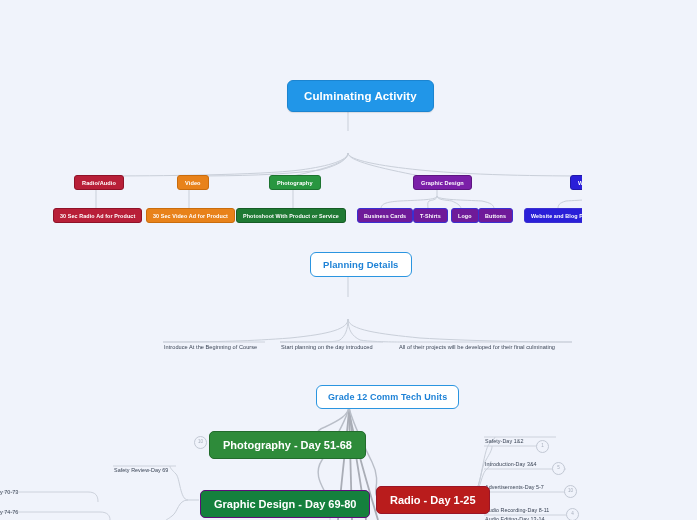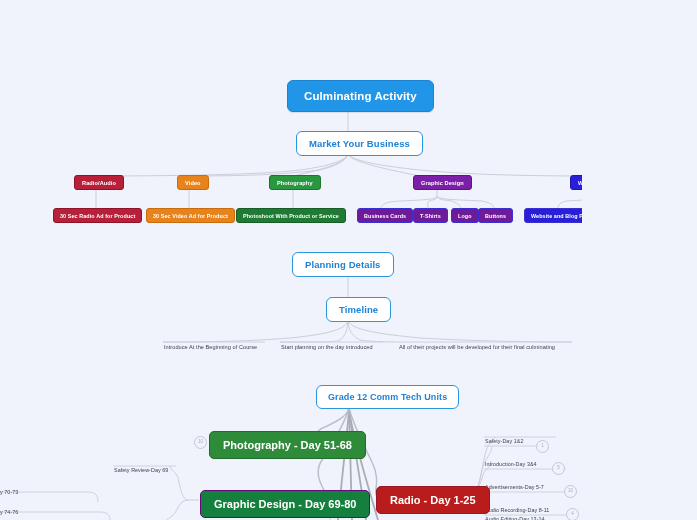"Market Your Business" div.node { html: <div>Market Your Business</div> -> none }
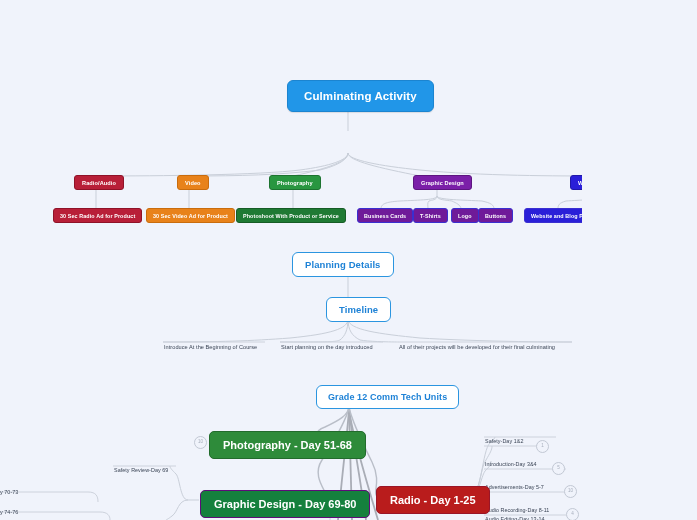"Planning Details" div.node { left: 292px -> 310px }
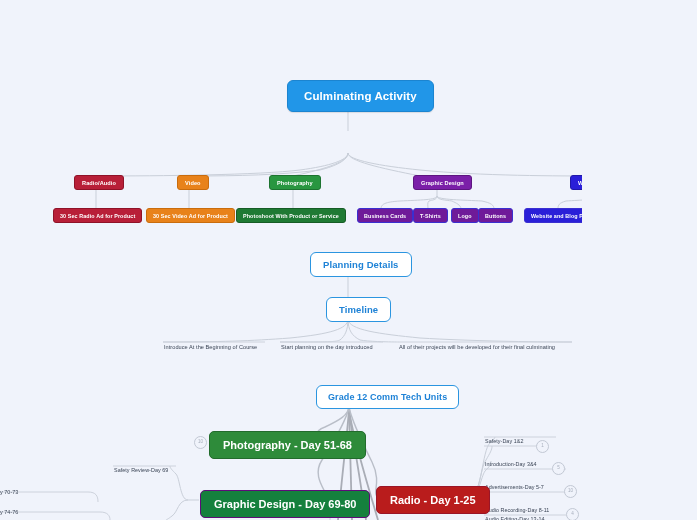"Timeline" div.node { html: <div>Timeline</div> -> none }
